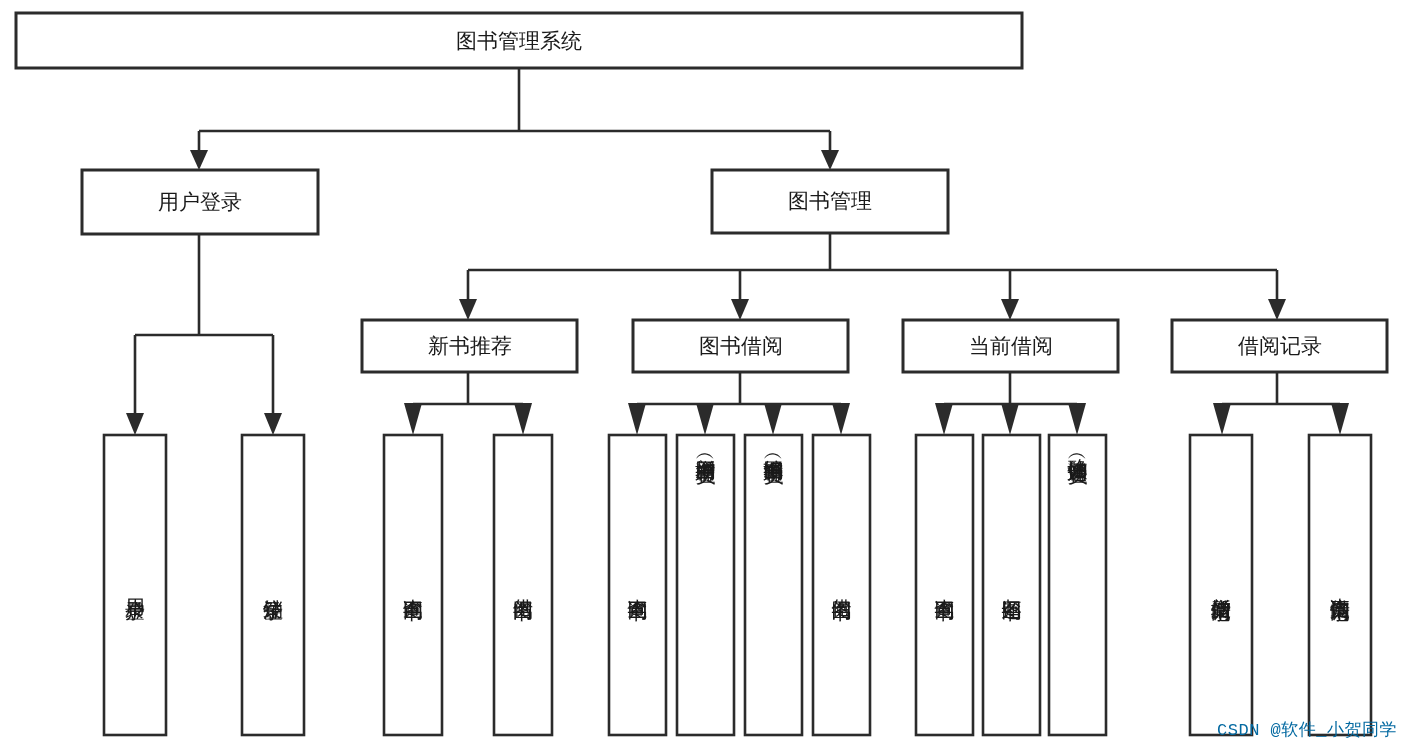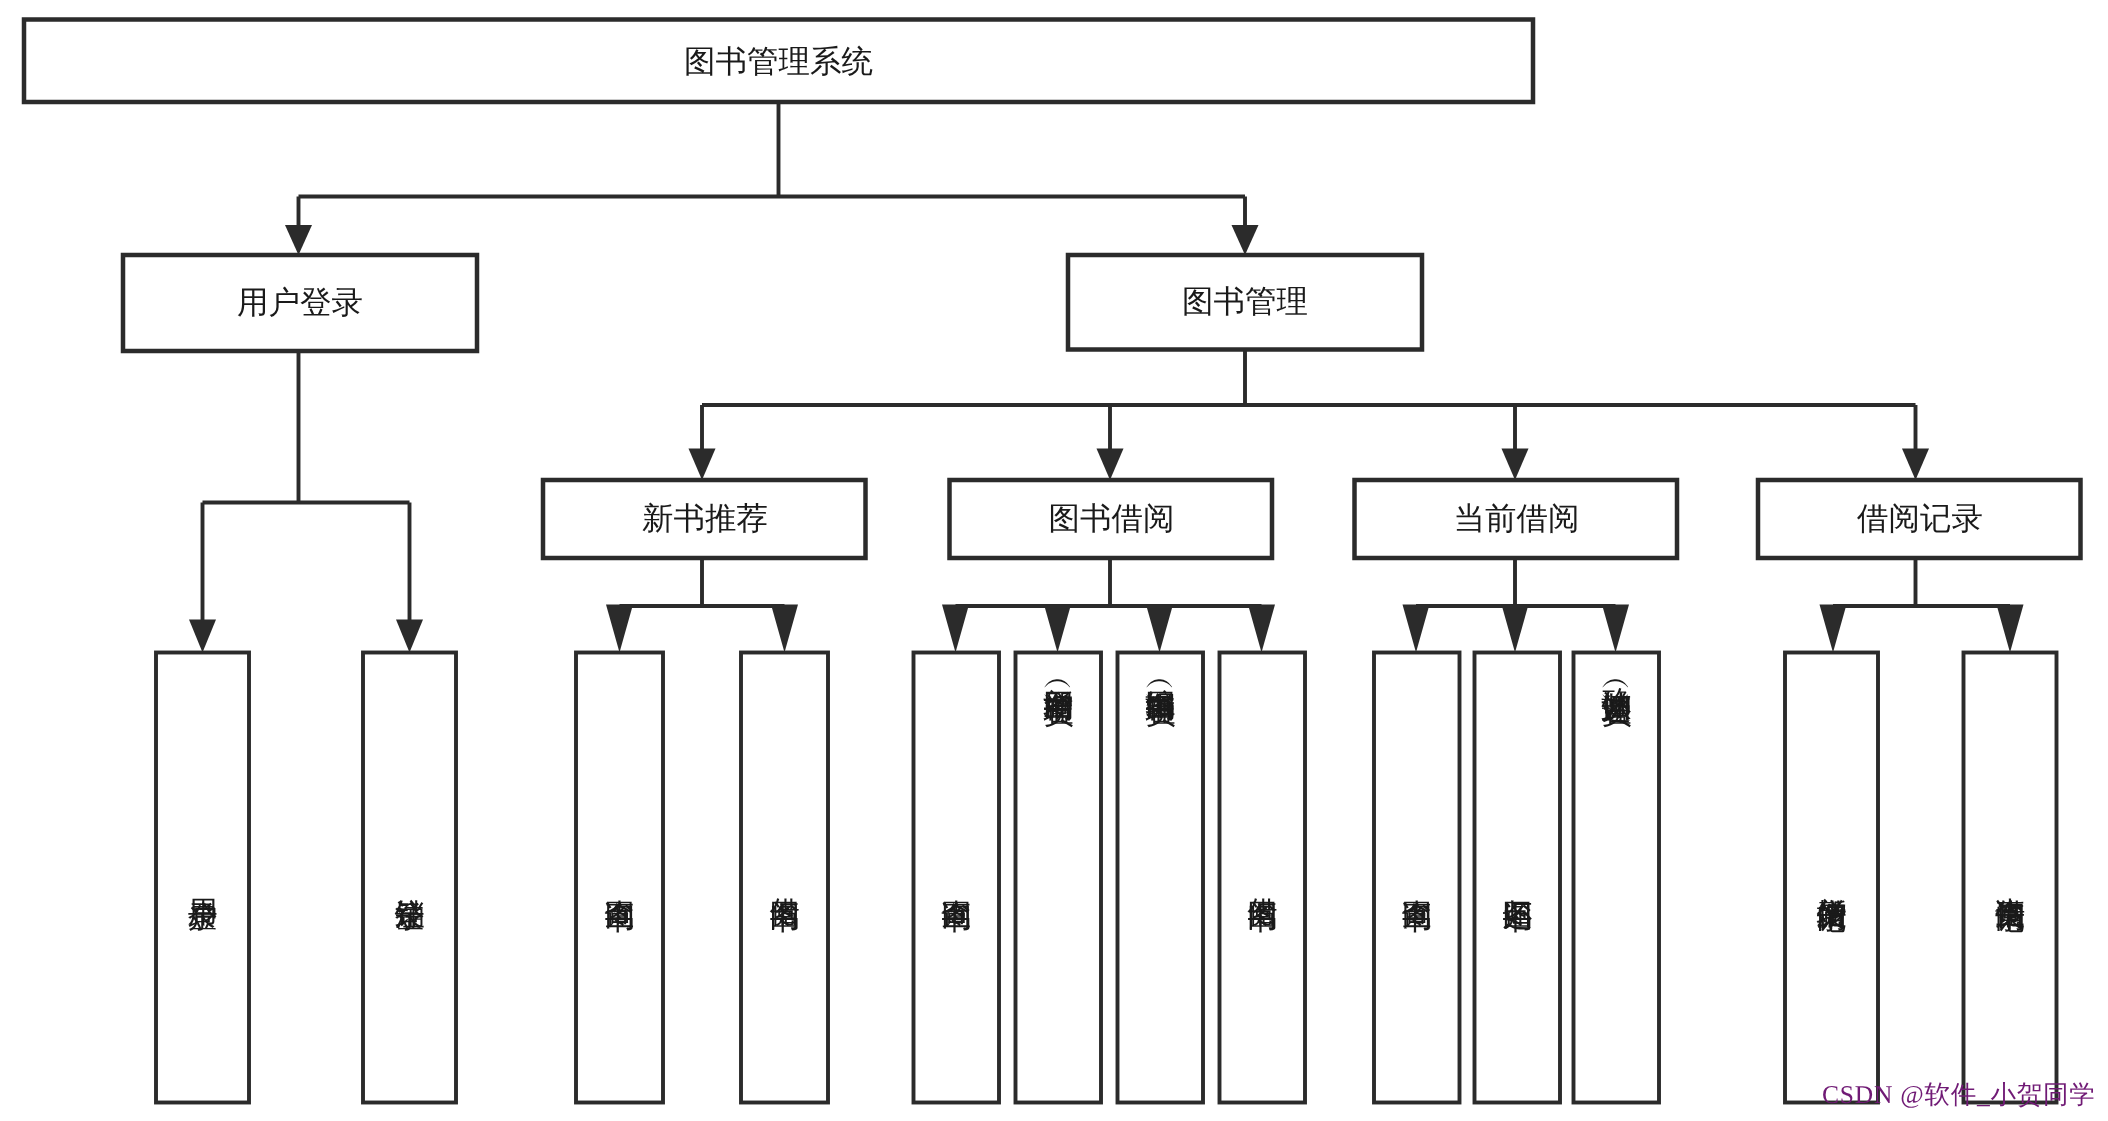"CSDN @软件_小贺同学" .watermark { color: #701a75 -> #0369a1; font-family: Liberation Serif, serif -> Liberation Mono, monospace }
